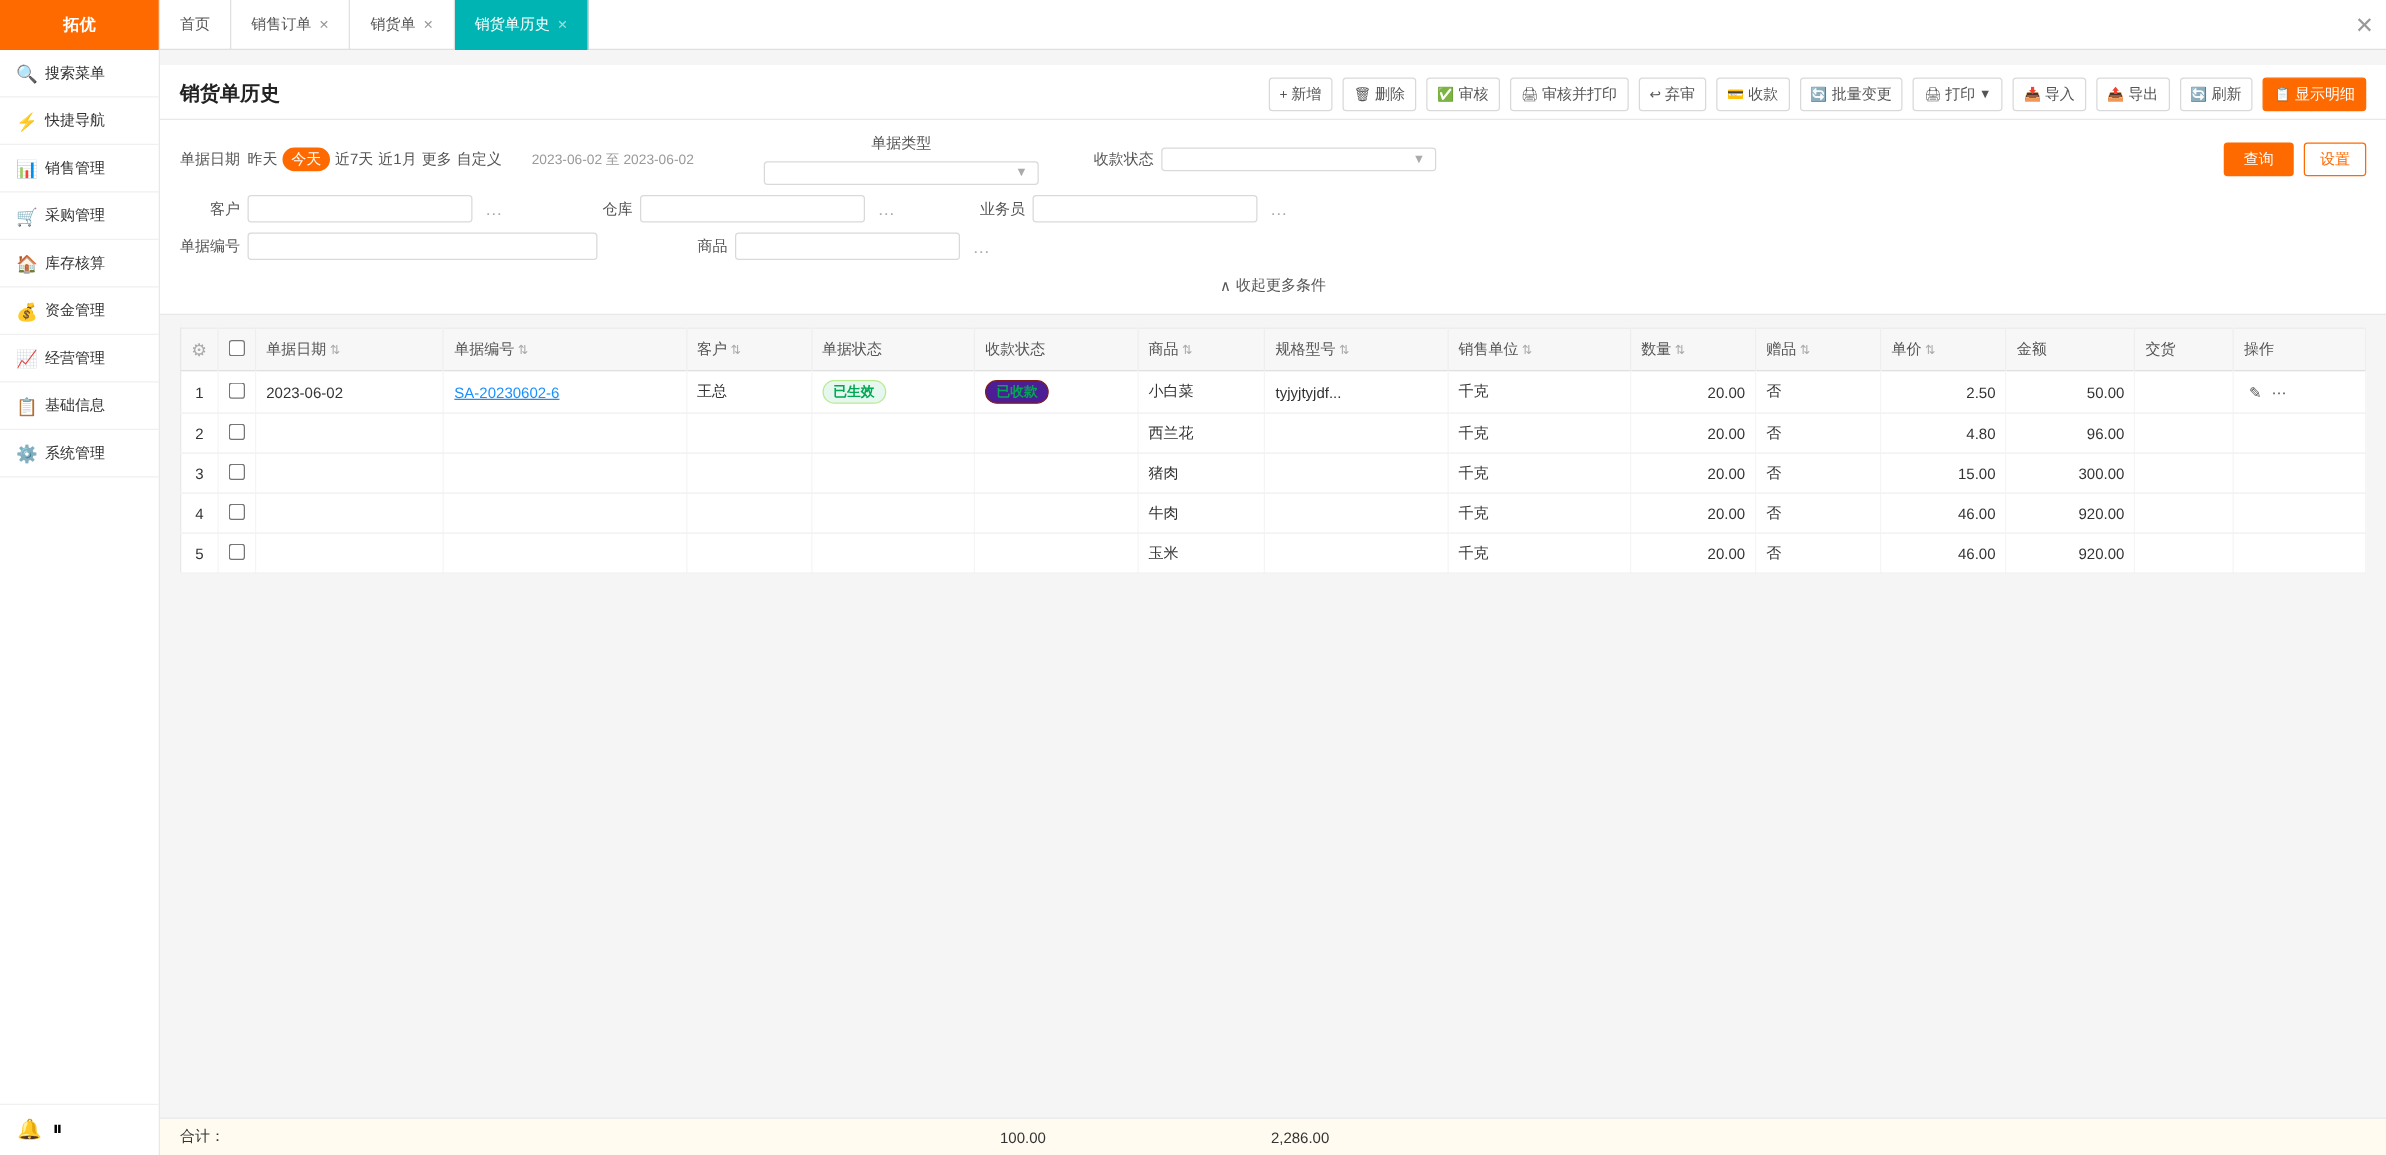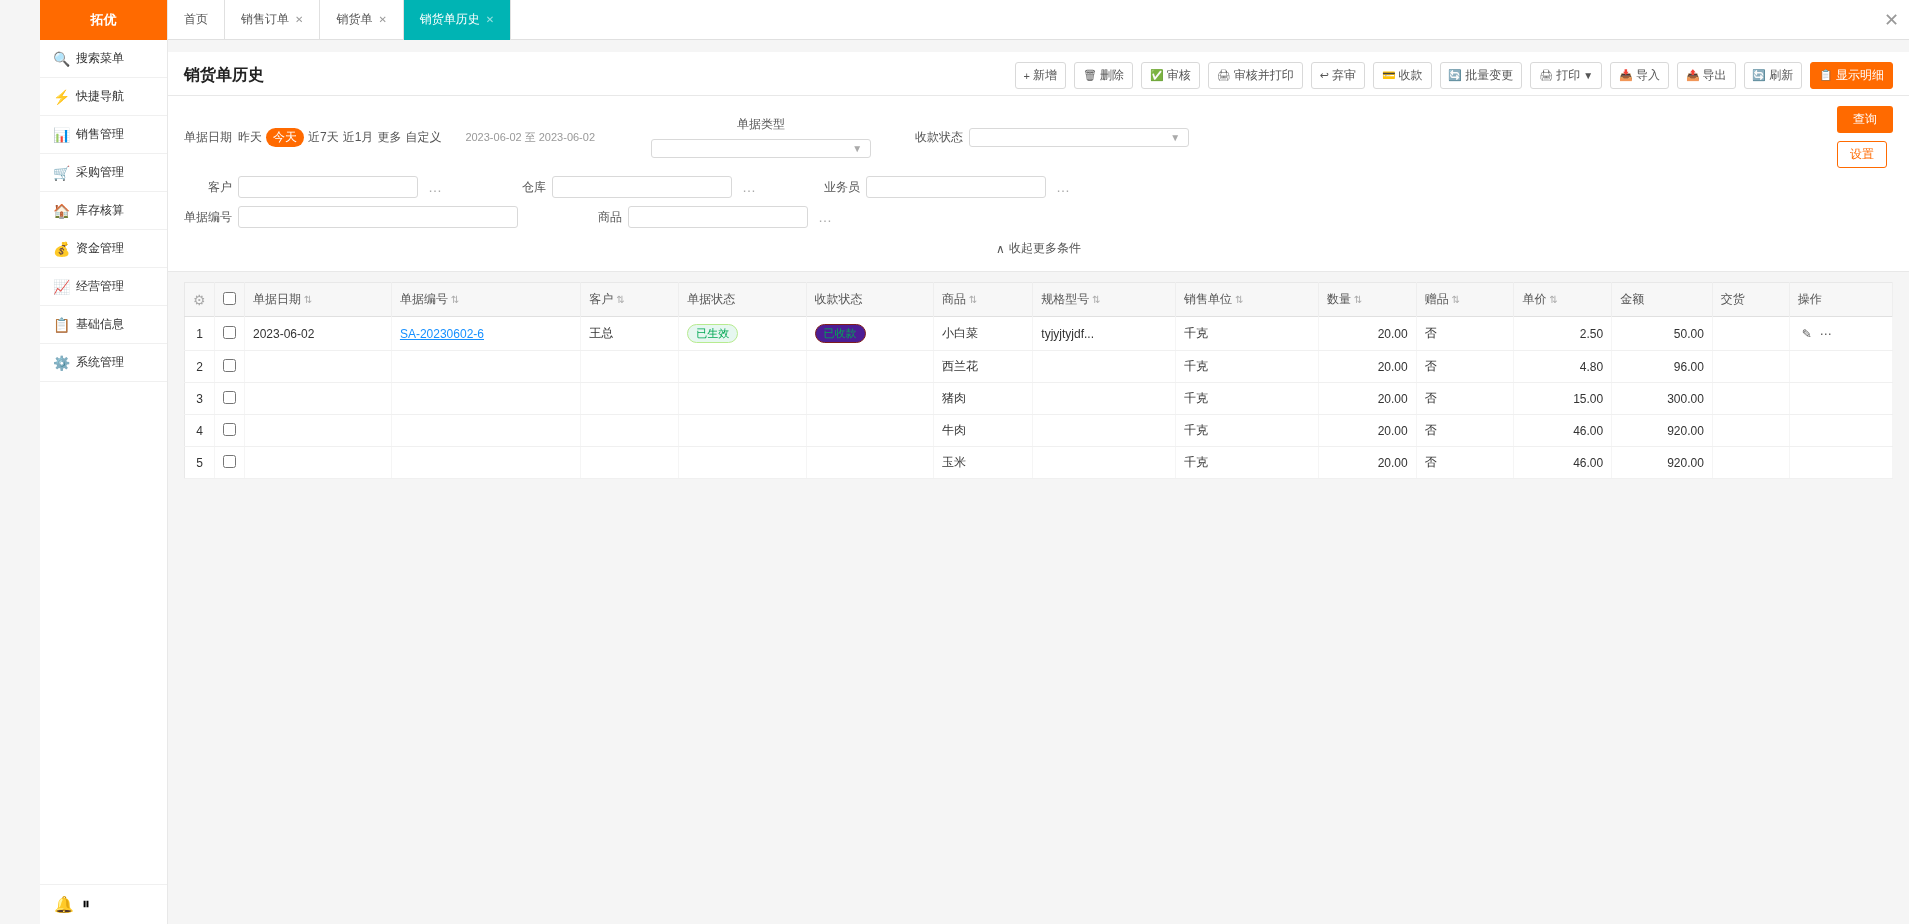"拓优" .sidebar { margin-left: 40px -> none }
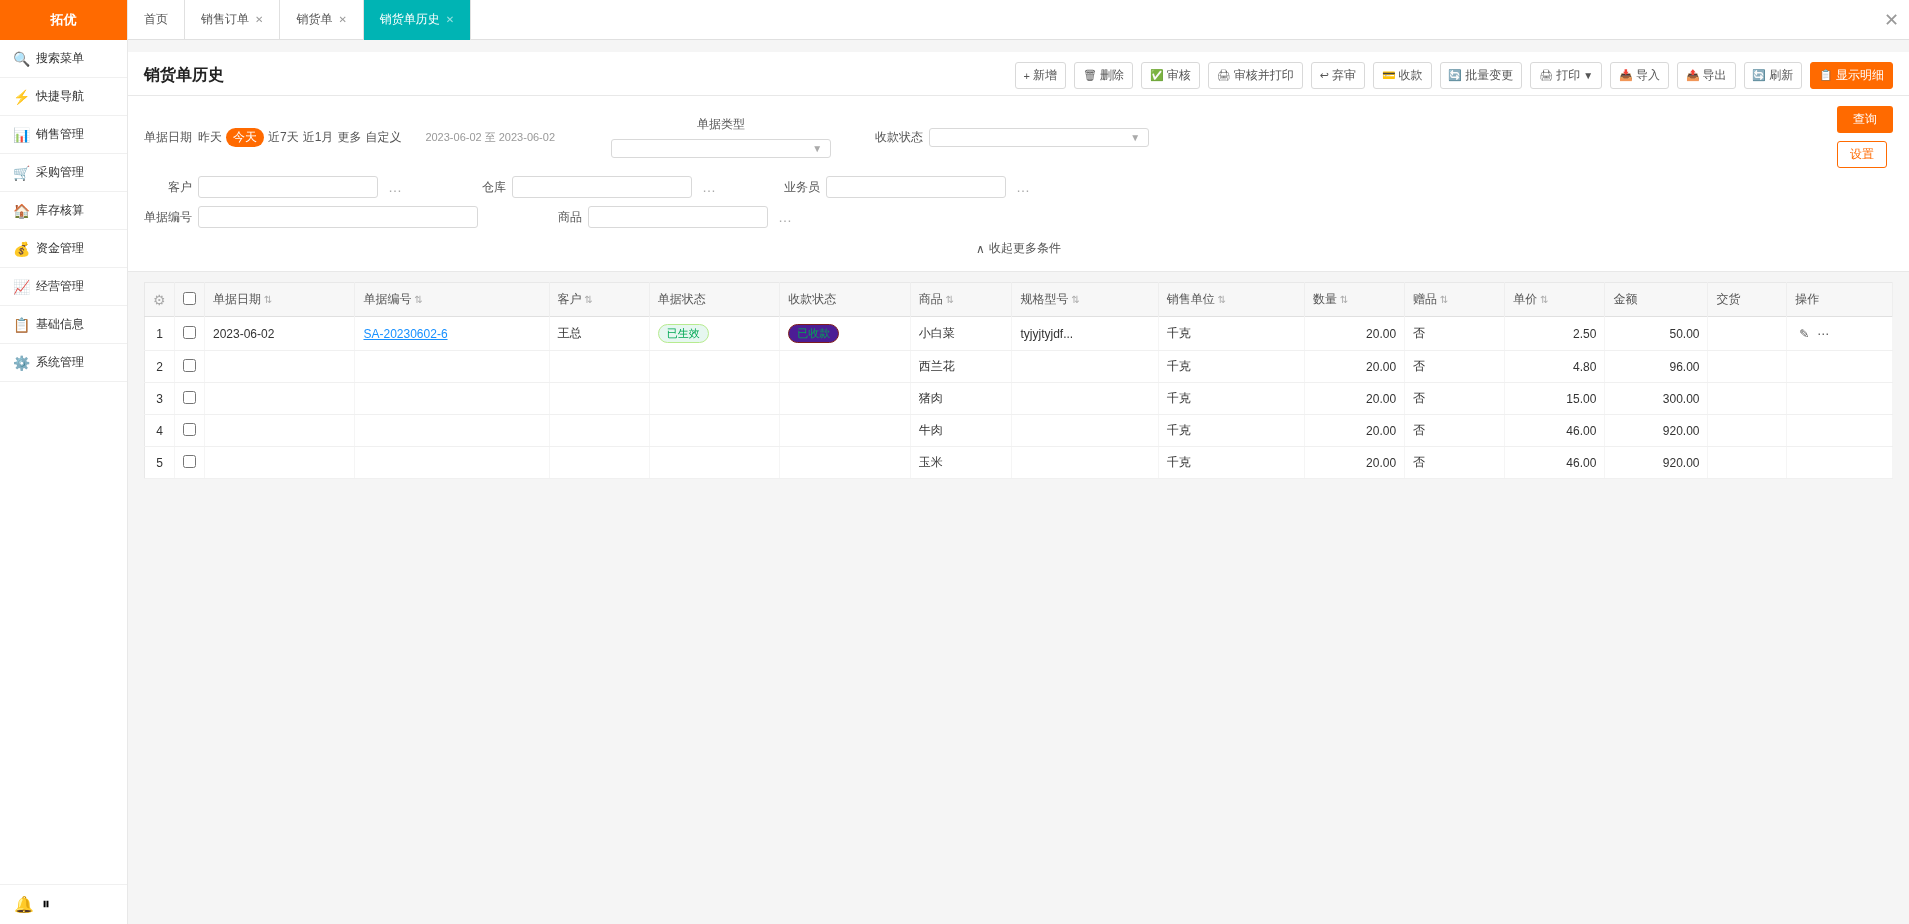"查询" .filter-row-right { flex-direction: column -> none }
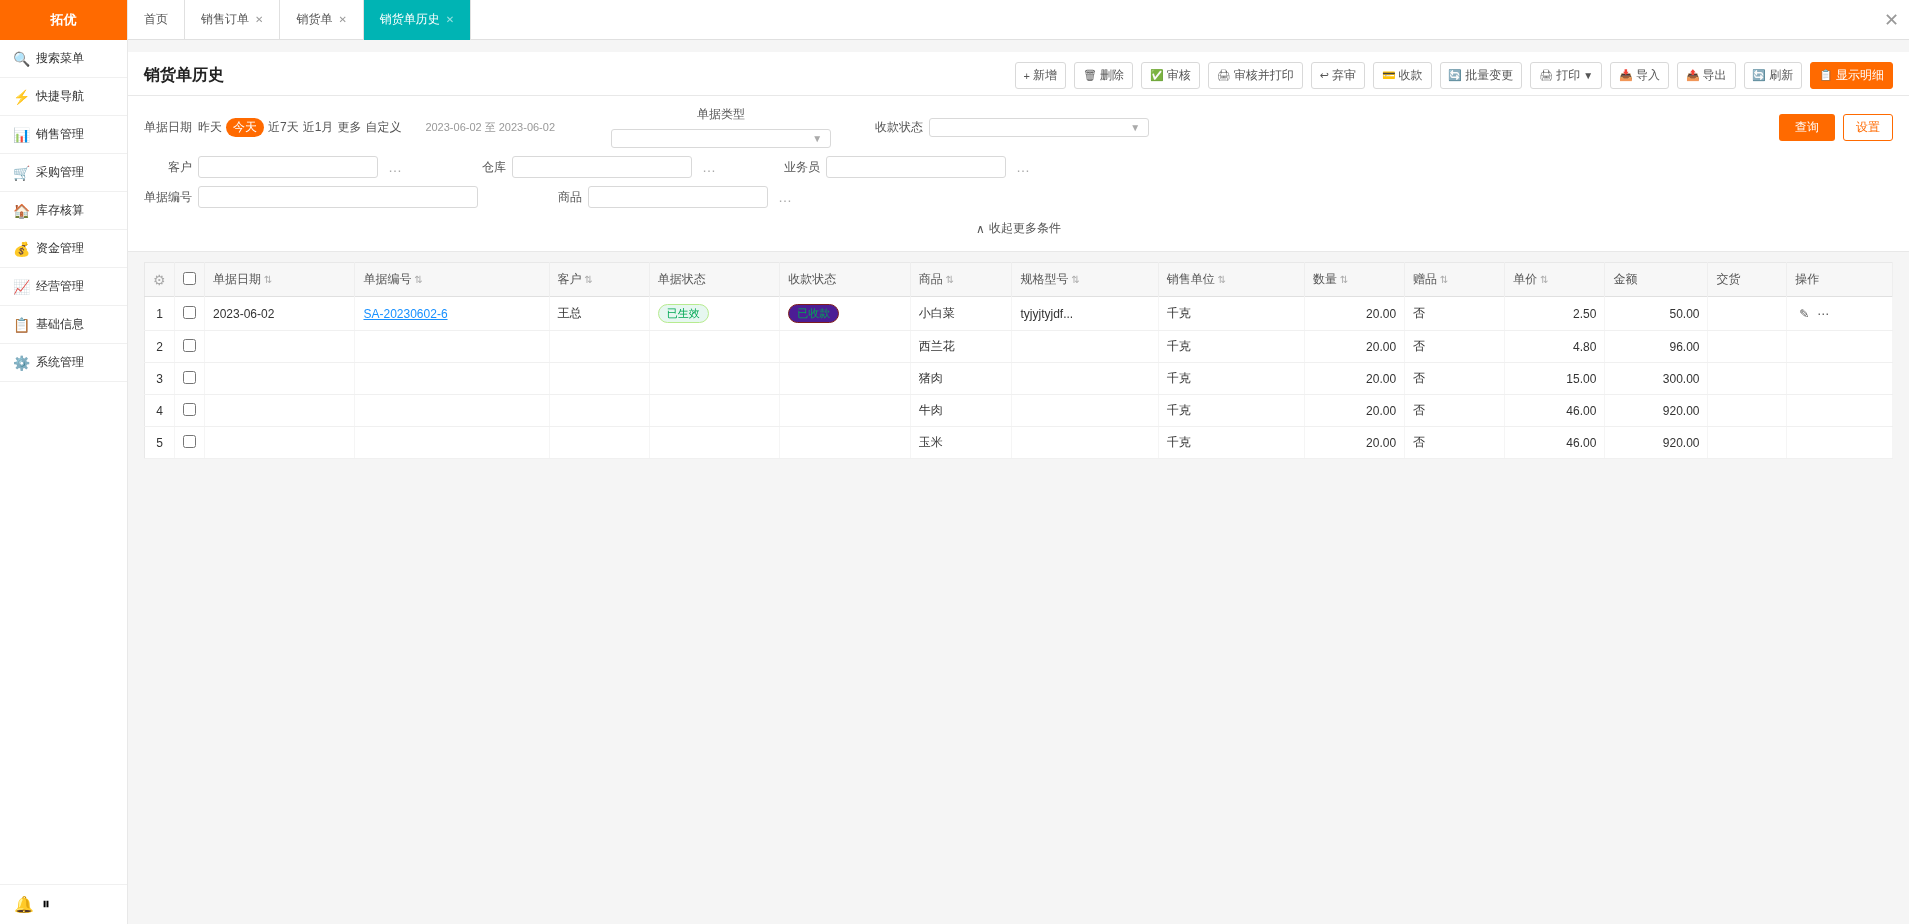"已生效" .status-badge { font-weight: none -> bold }
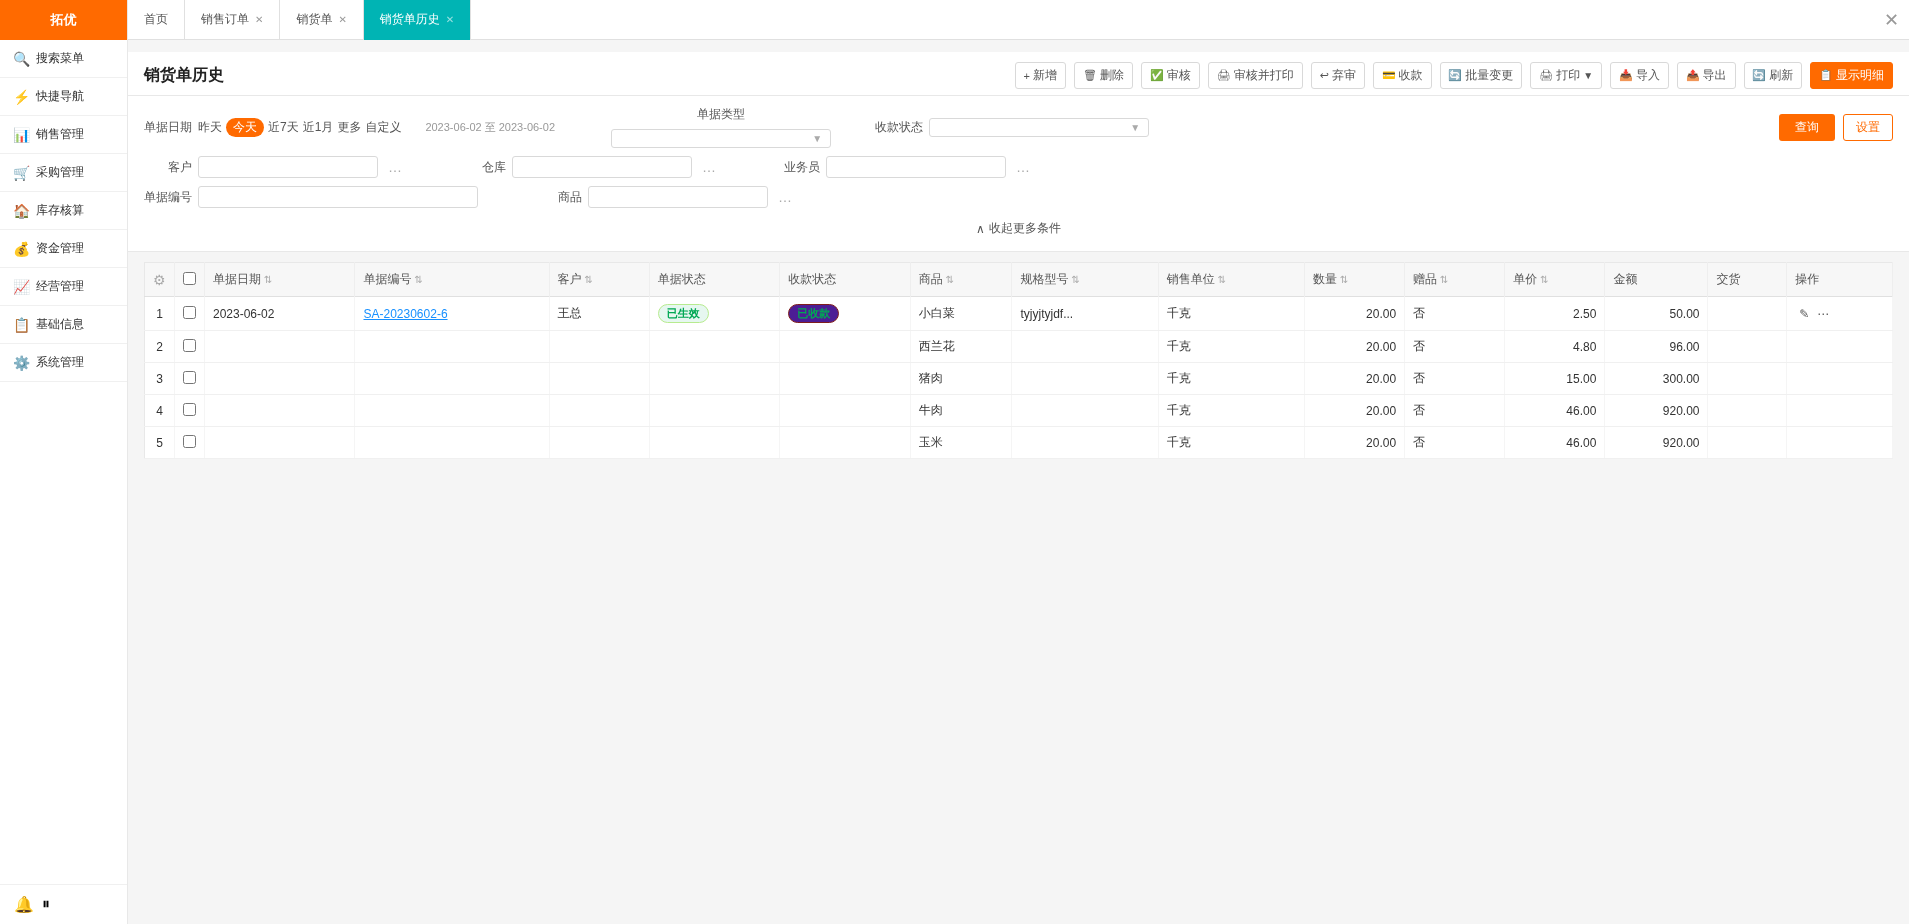"合计：" div.table-footer { html: none -> <div> <span>合计：</span> <span>100.00</span> <span>2,286.00</span> </div> }
